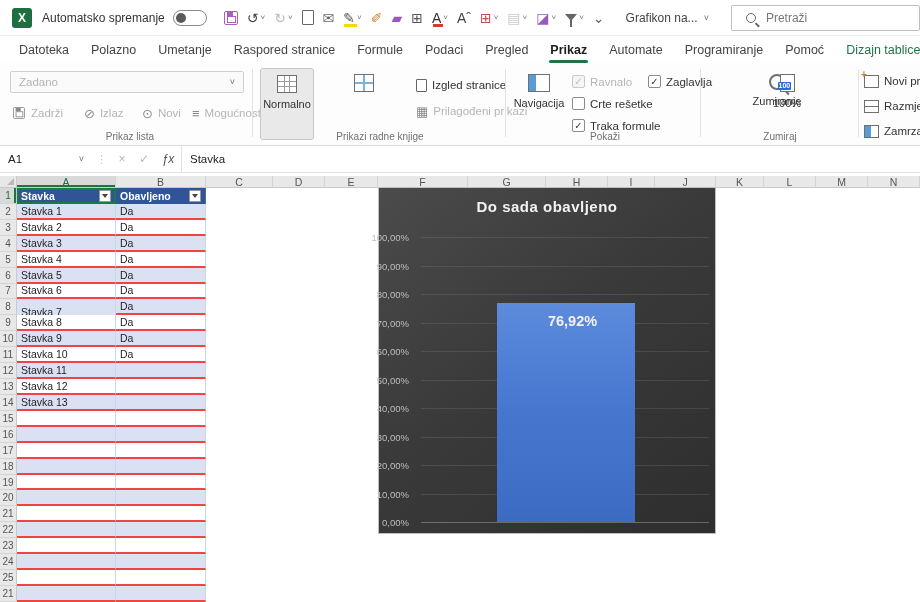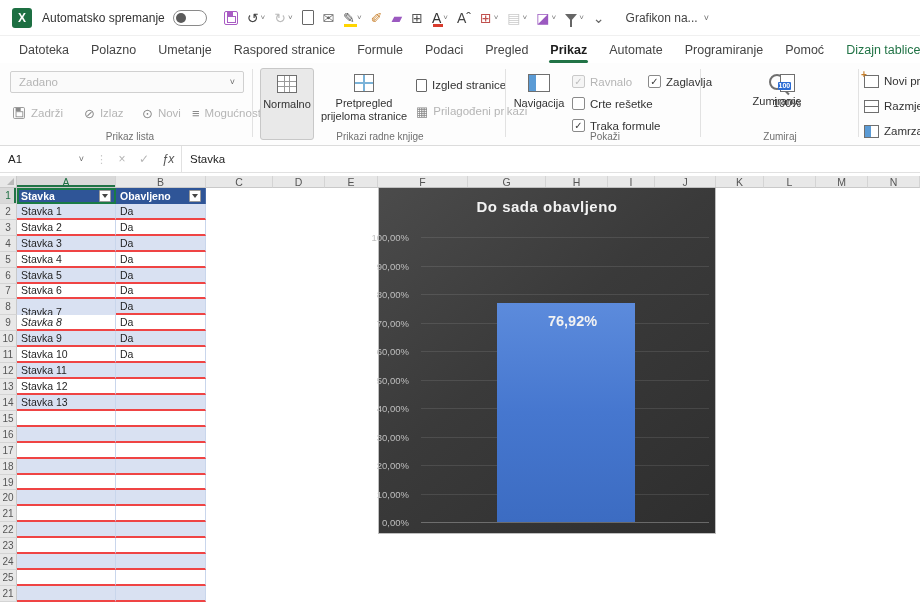"Pretraži" div.searchbox { html: none -> <div> <span></span> <span>Pretraži</span> </div> }
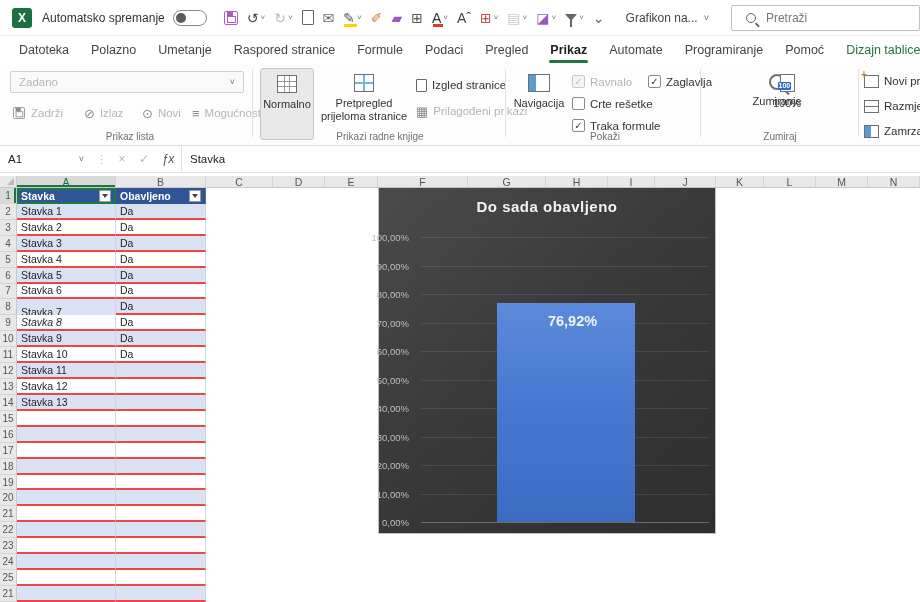"Pretpregled prijeloma stranice" span { html: <span>Pretpregled prijeloma stranice</span> -> none }
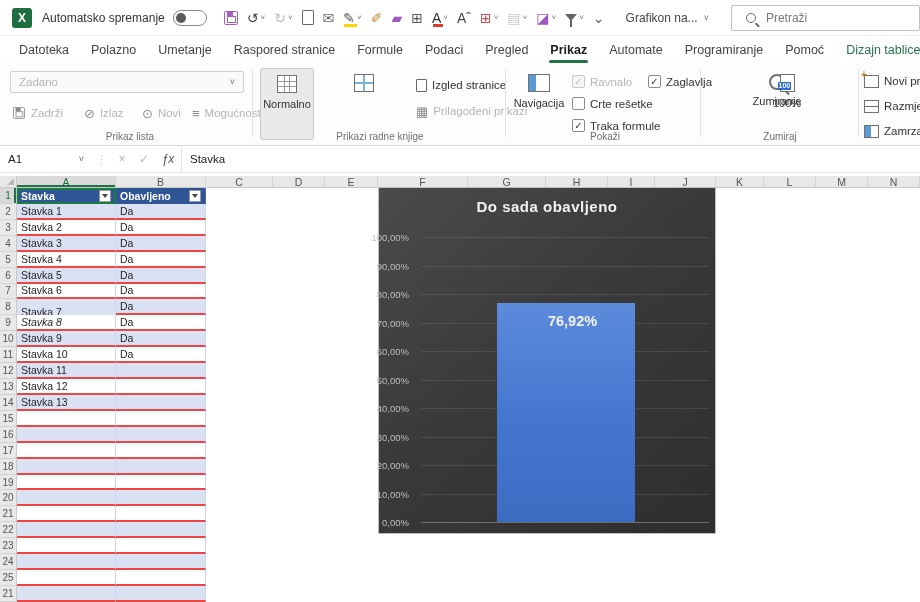"Stavka 8" div.tcell { font-style: italic -> none }
